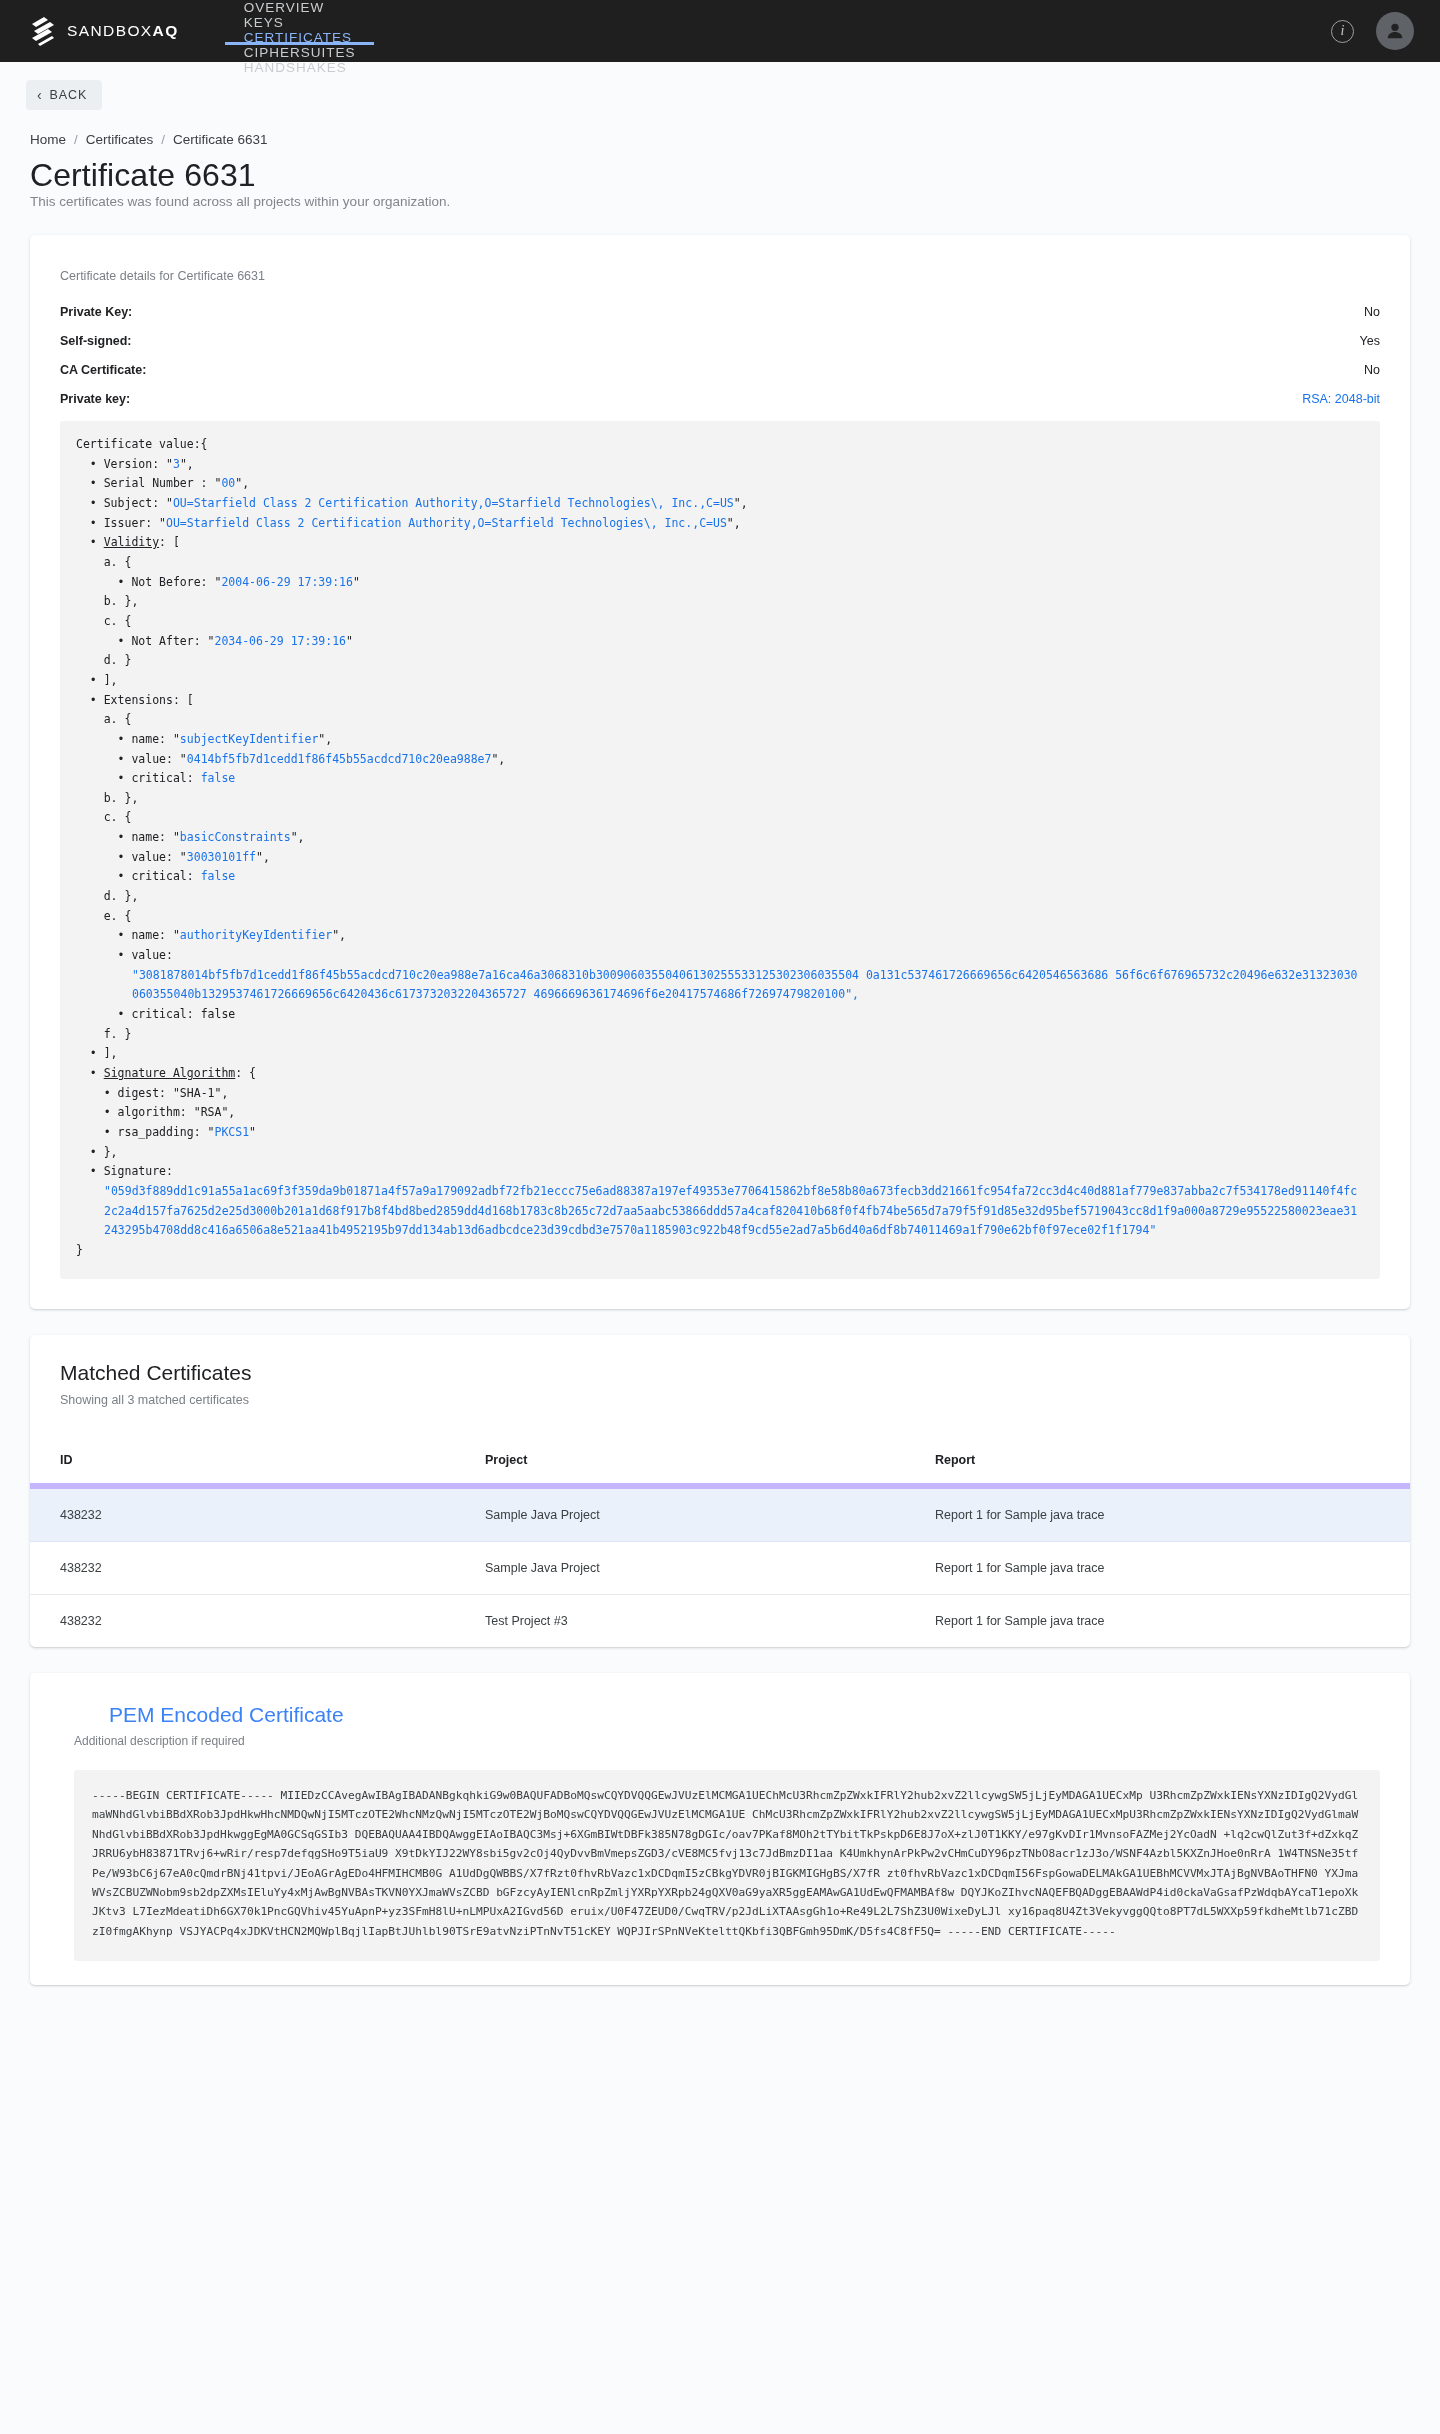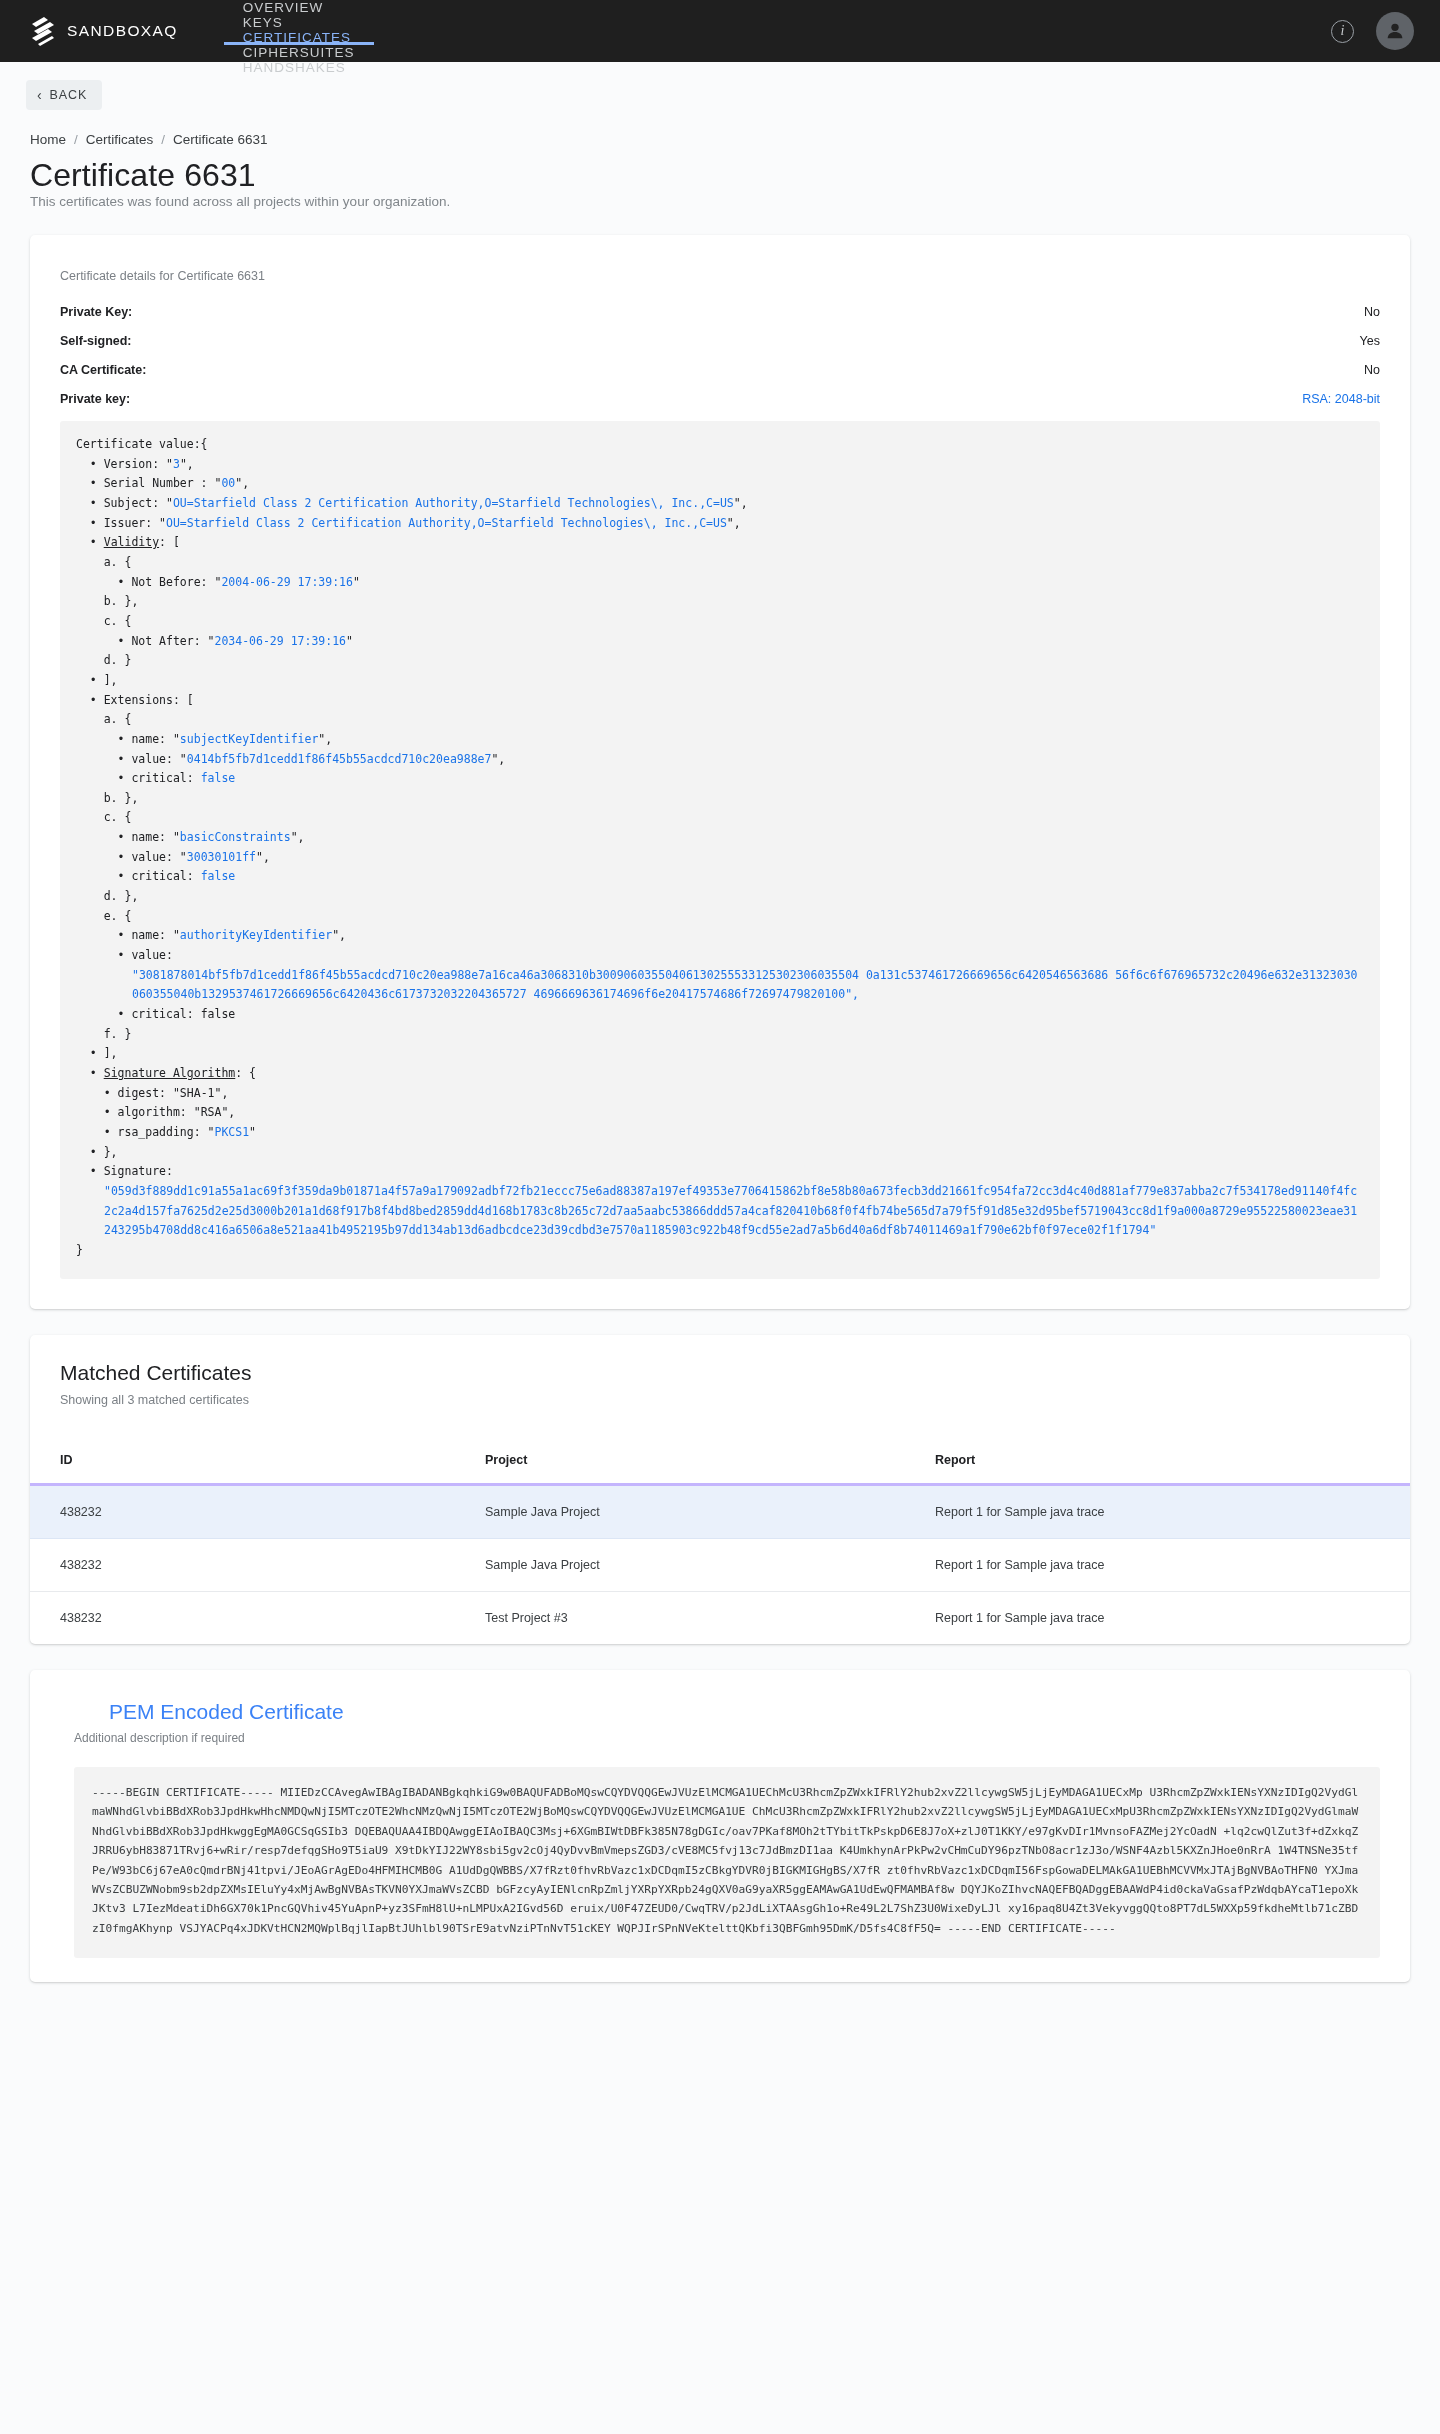"AQ" .brand-text b { font-weight: 400 -> 700 }
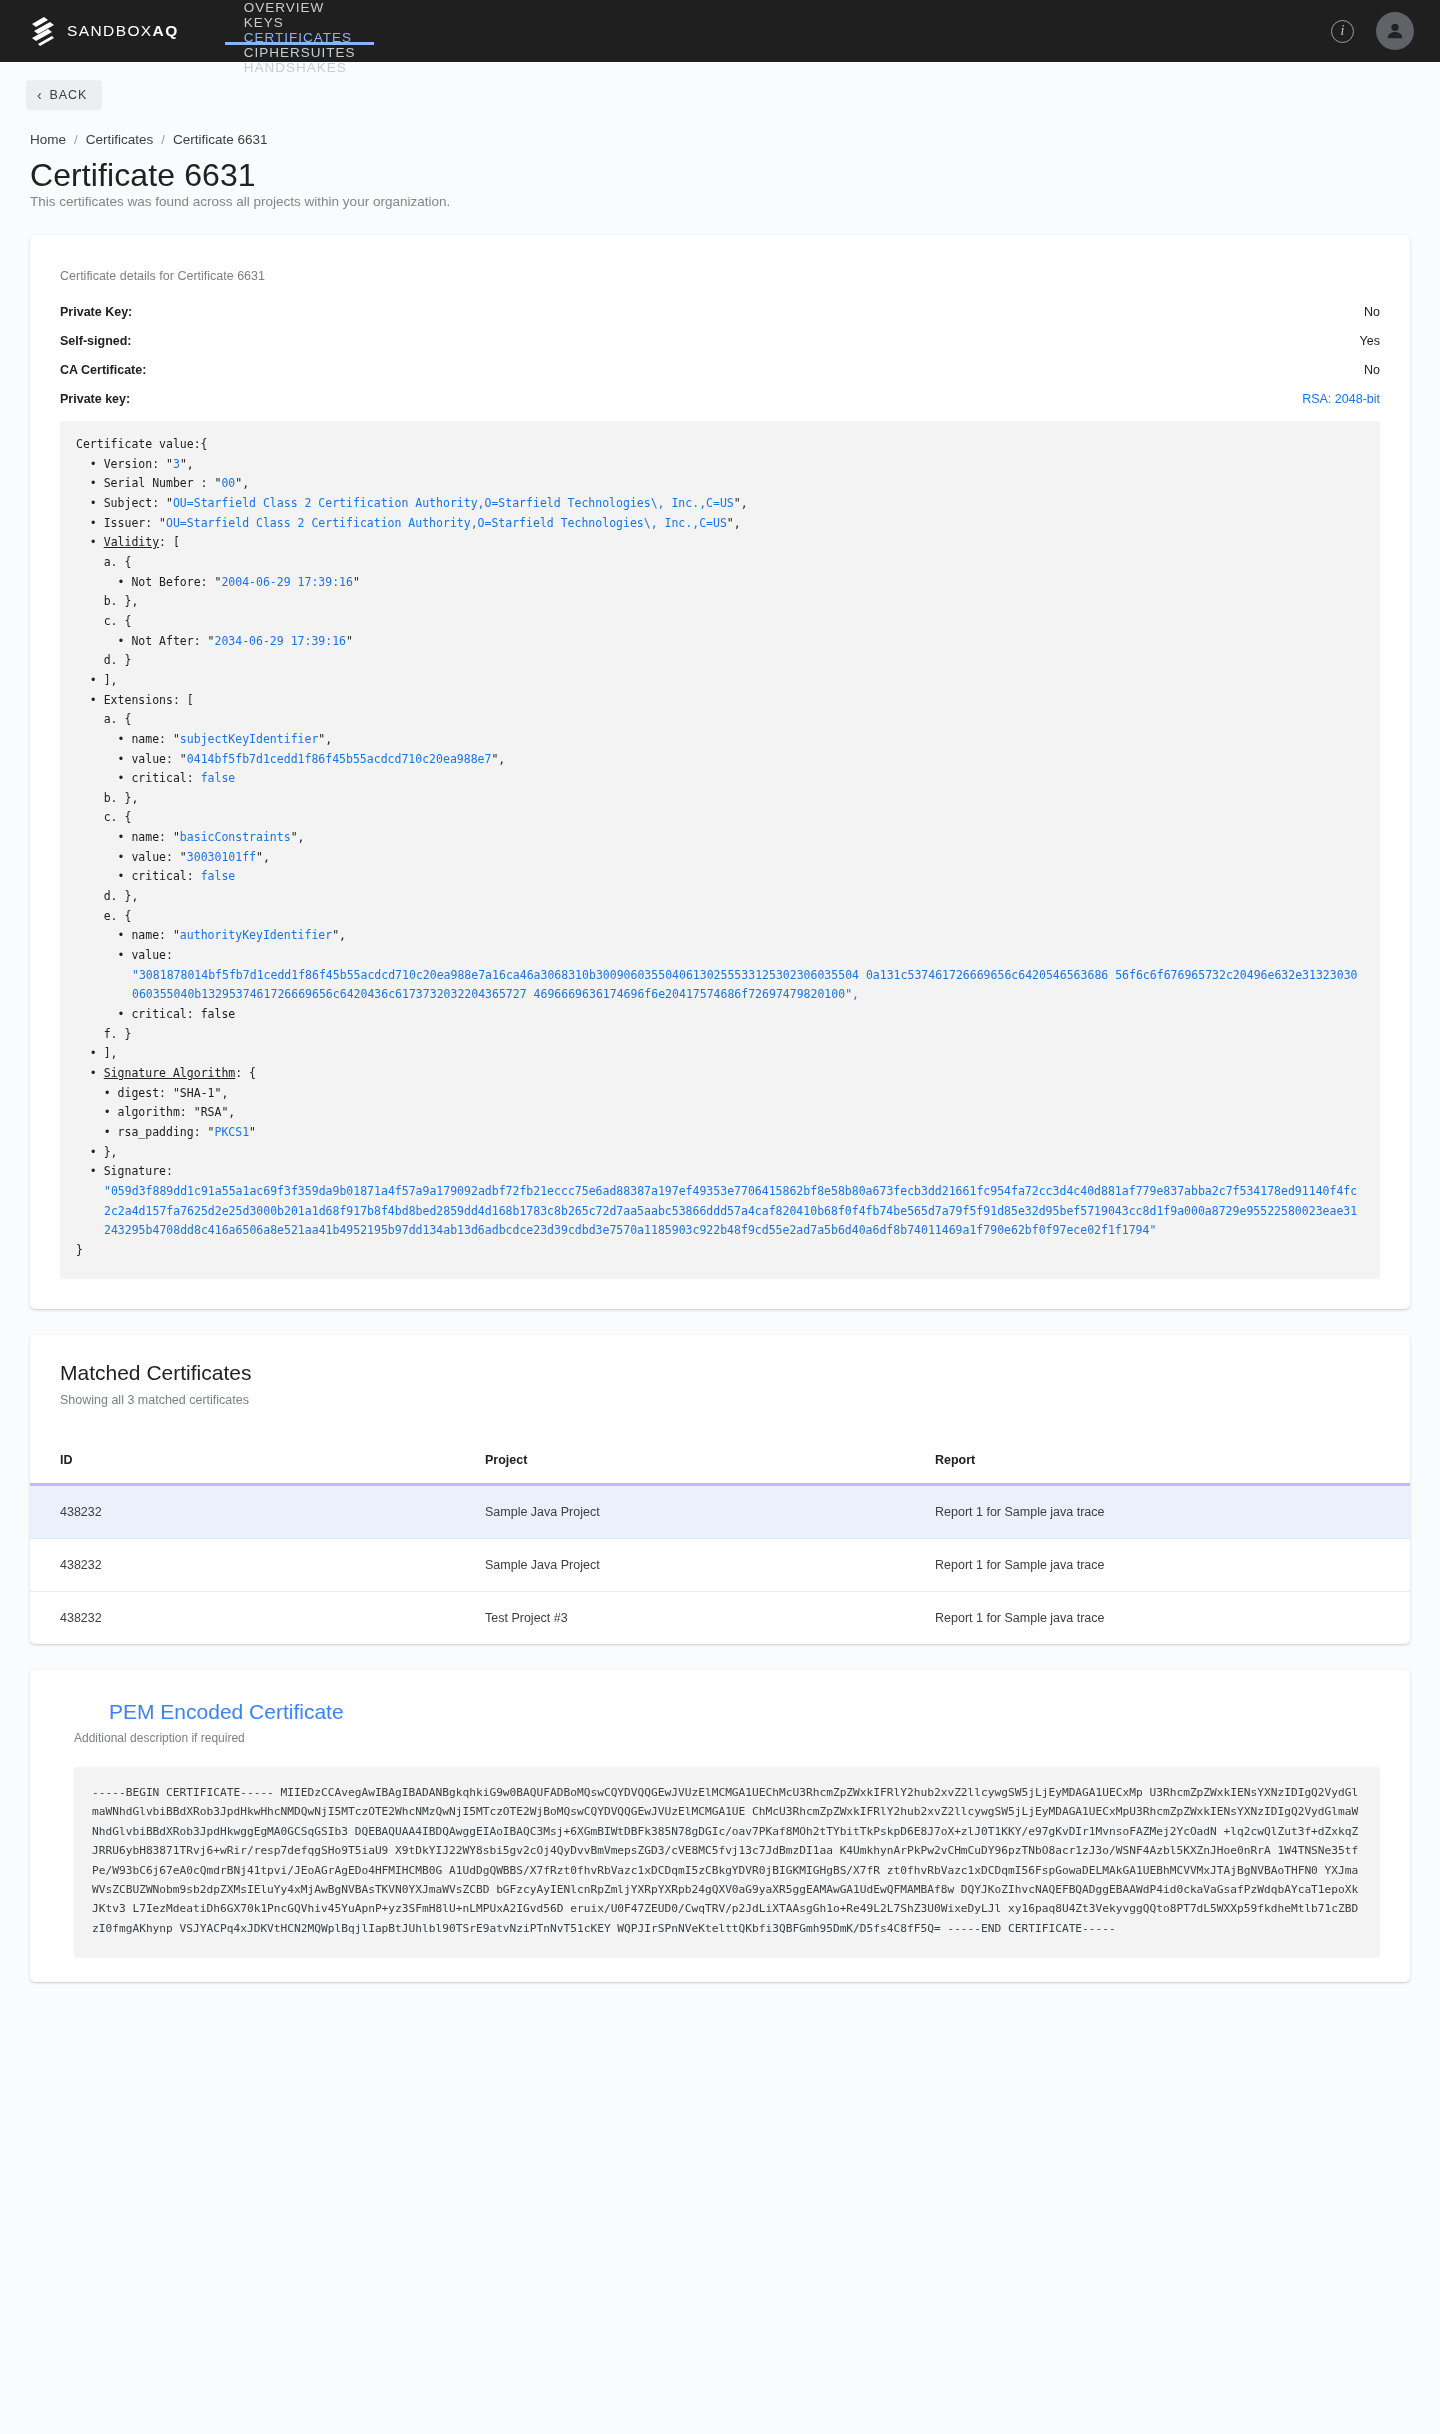"ID" .tbl thead tr { border-bottom: 3px solid #c4b5fd -> 6px solid #c4b5fd }
